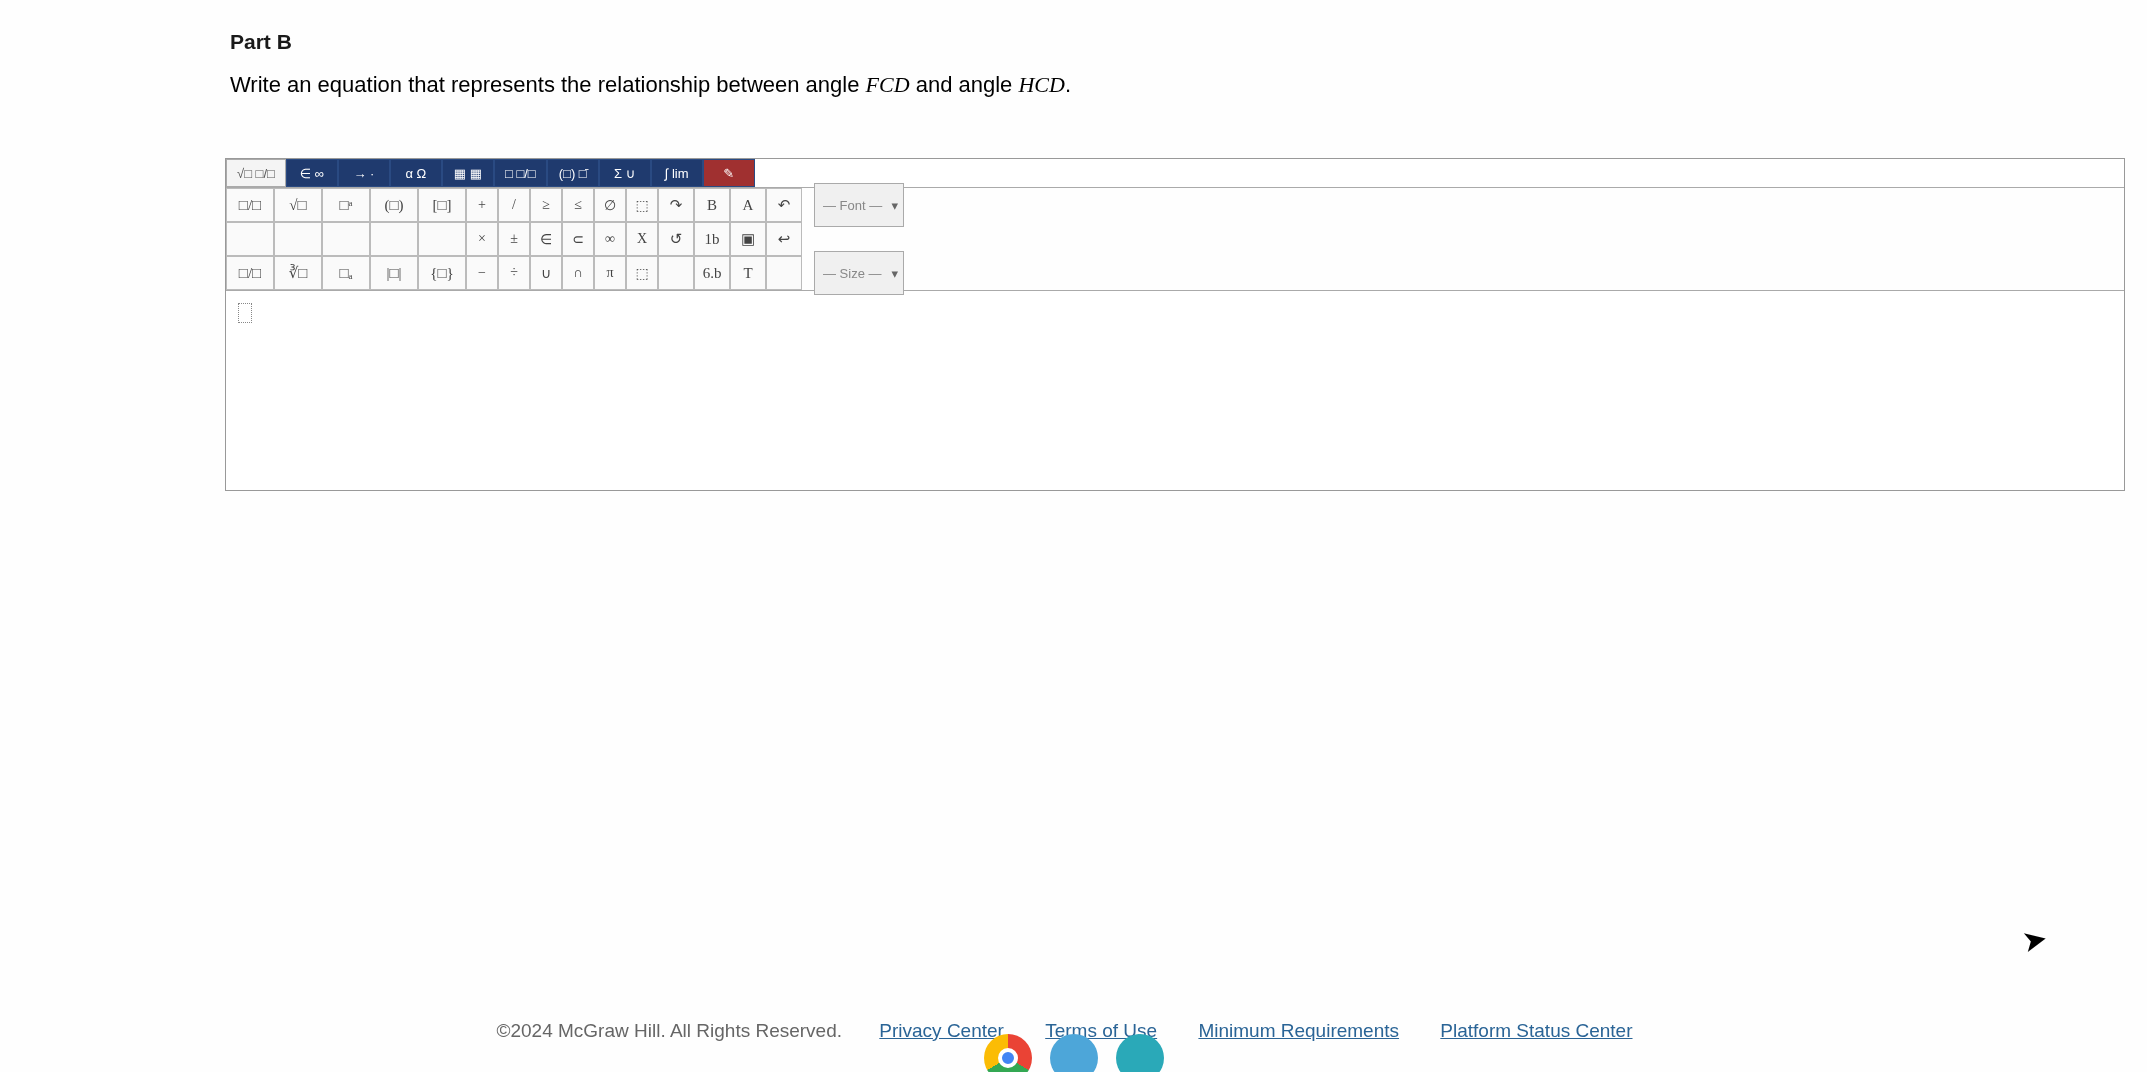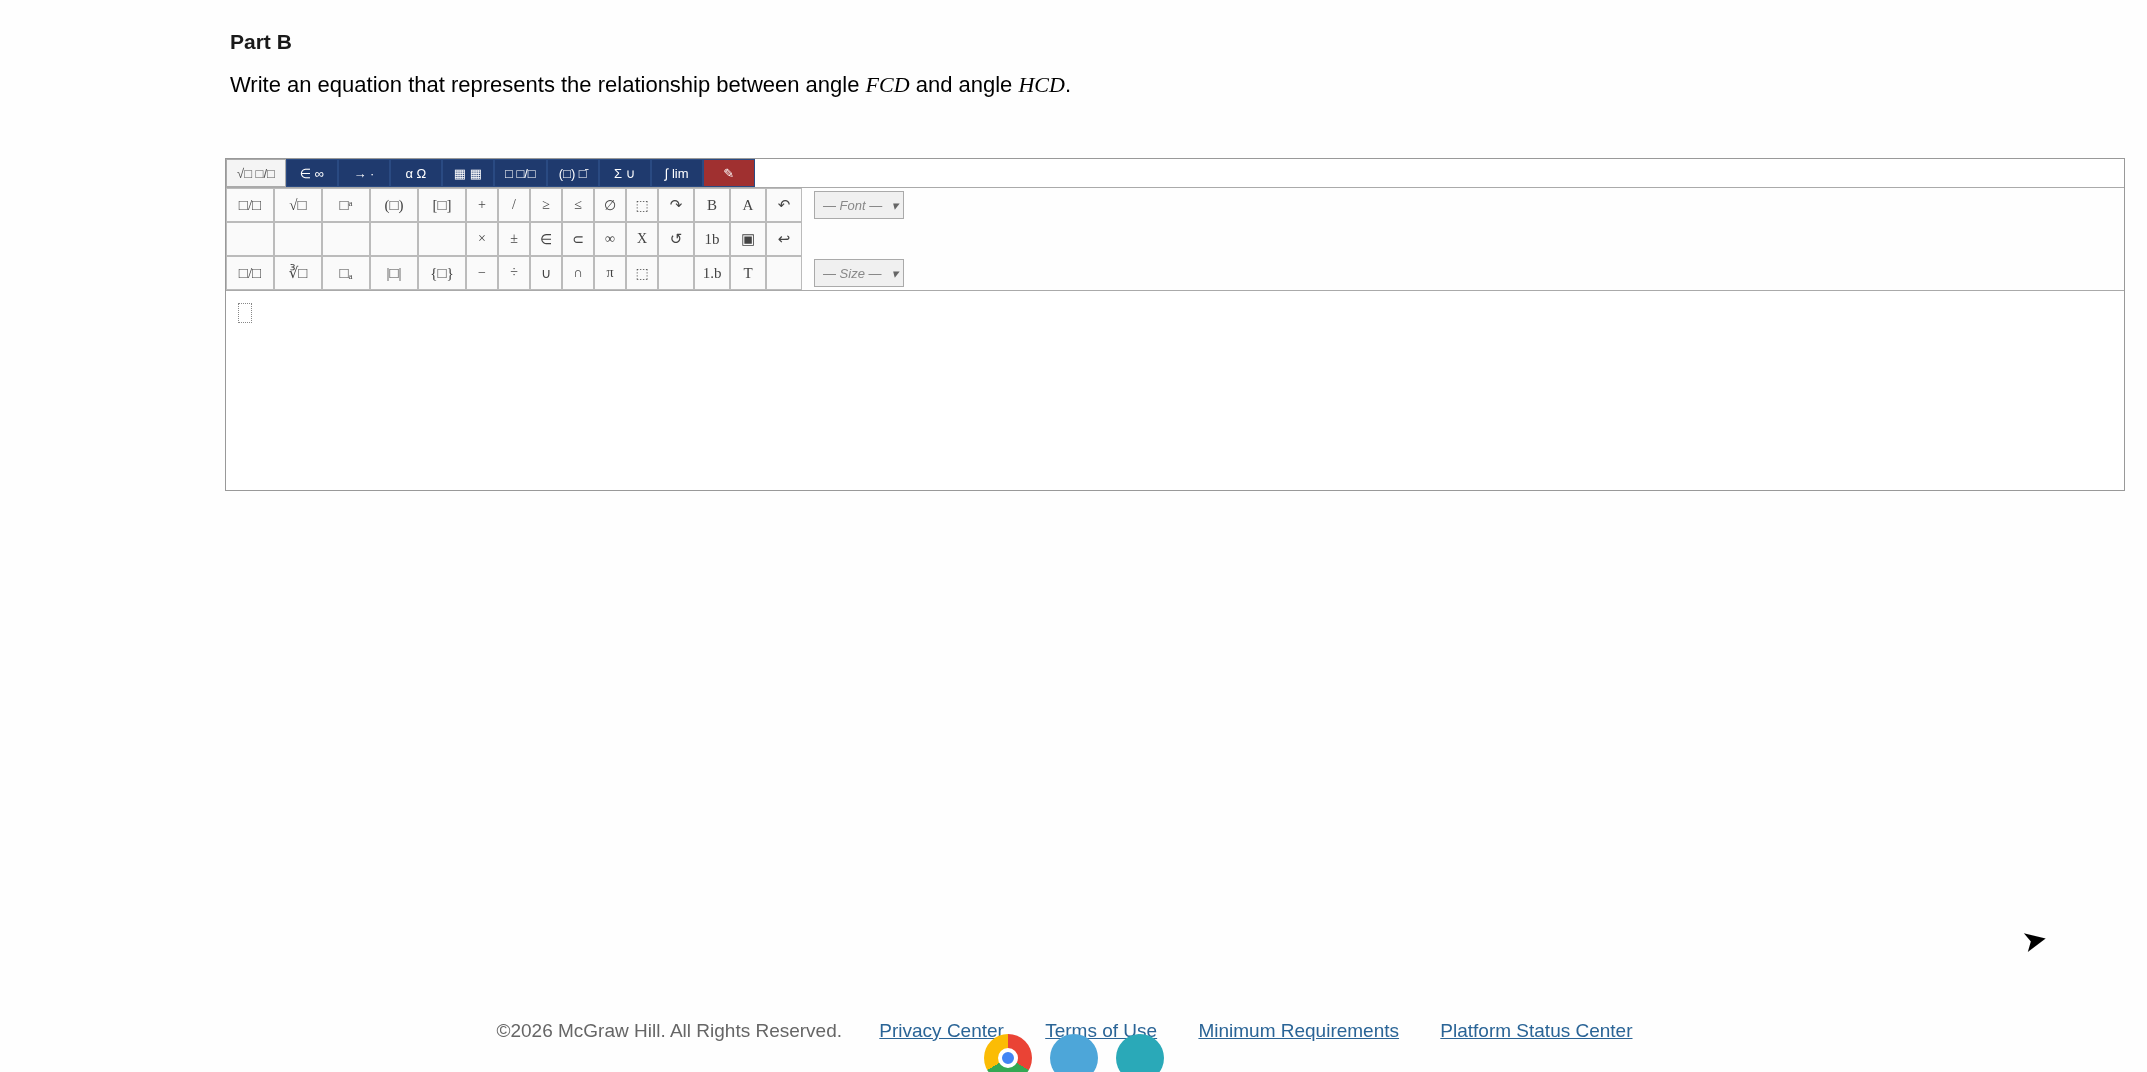"— Font —" .tb-select { font-style: italic -> none; height: 28px -> 44px }
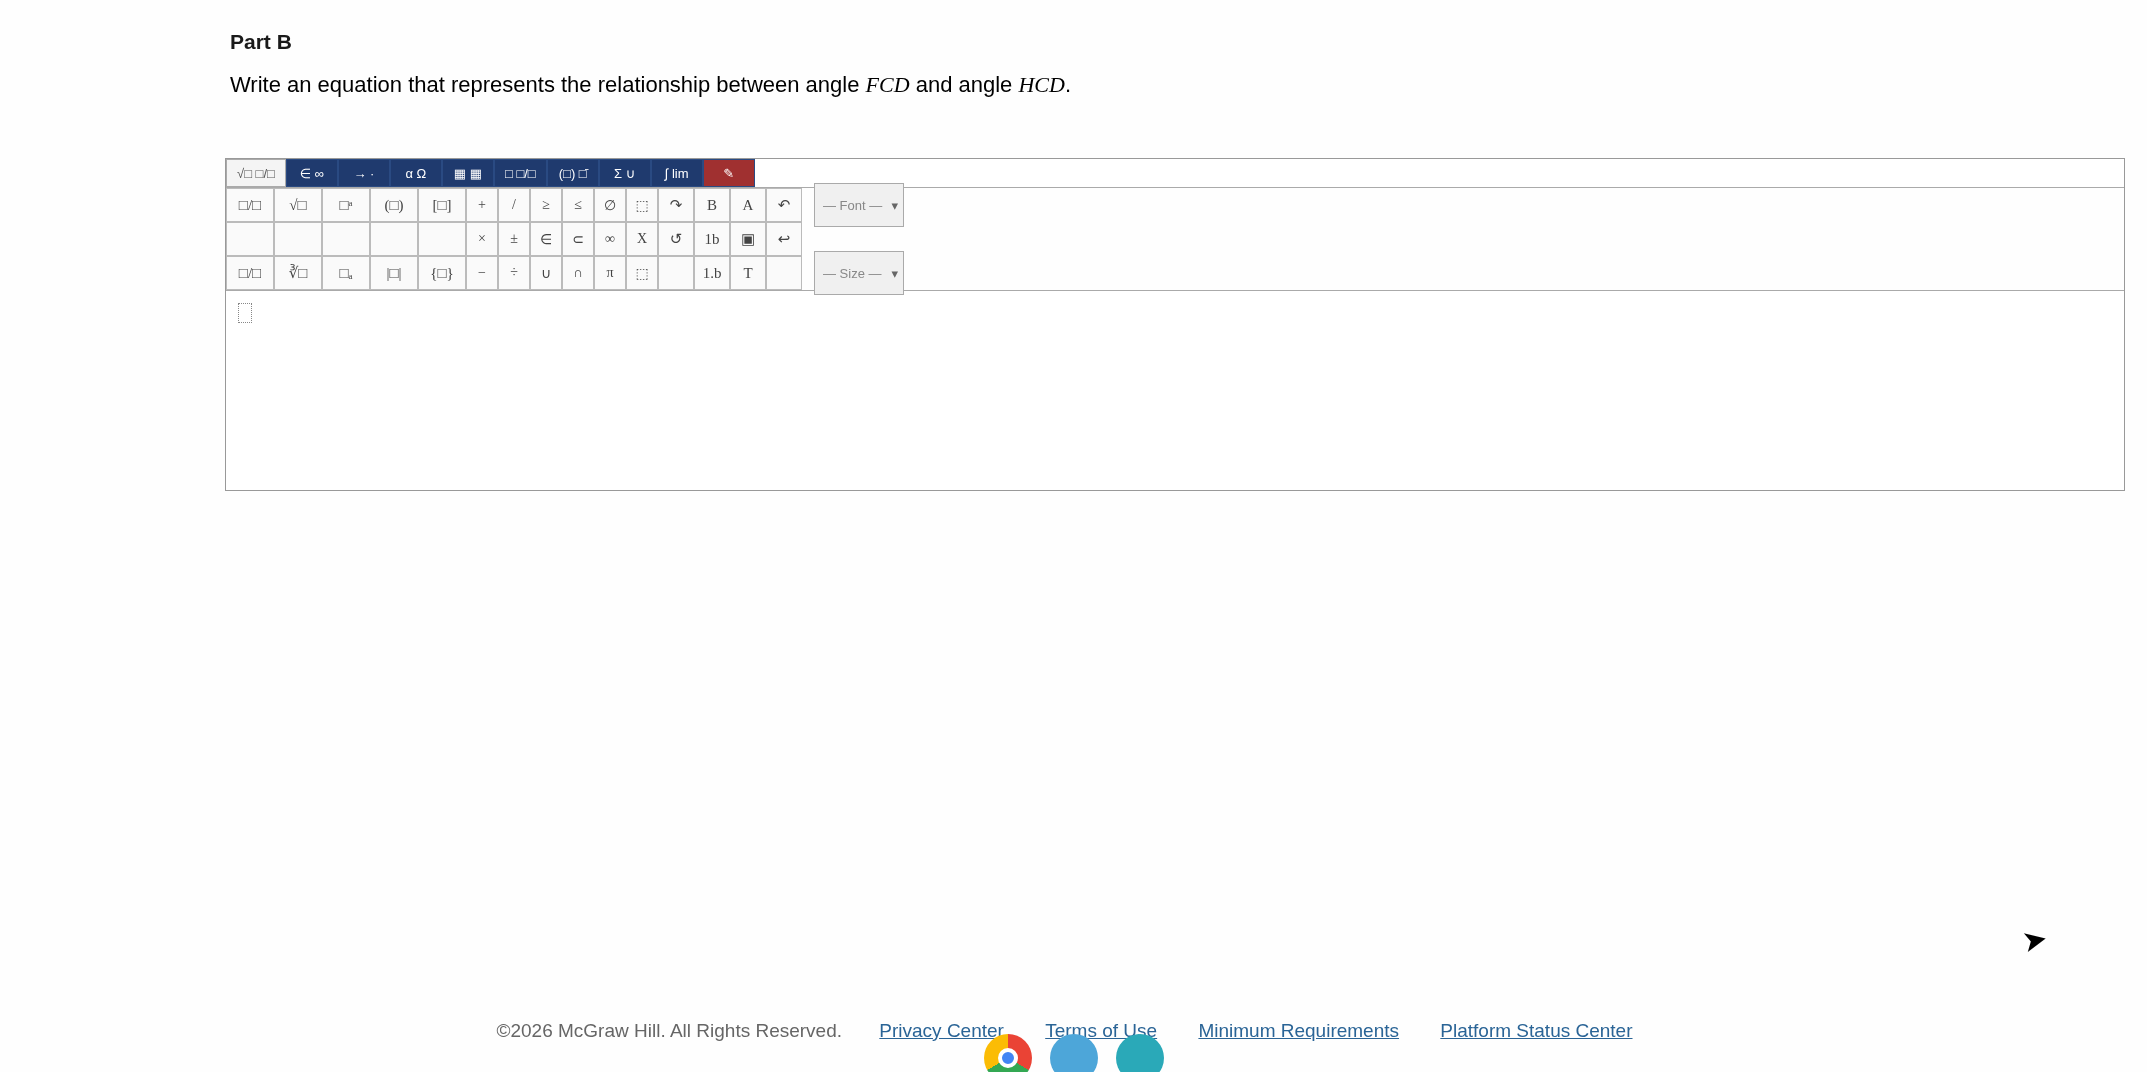"1.b" div.tb-btn { text: 1.b -> 6.b }
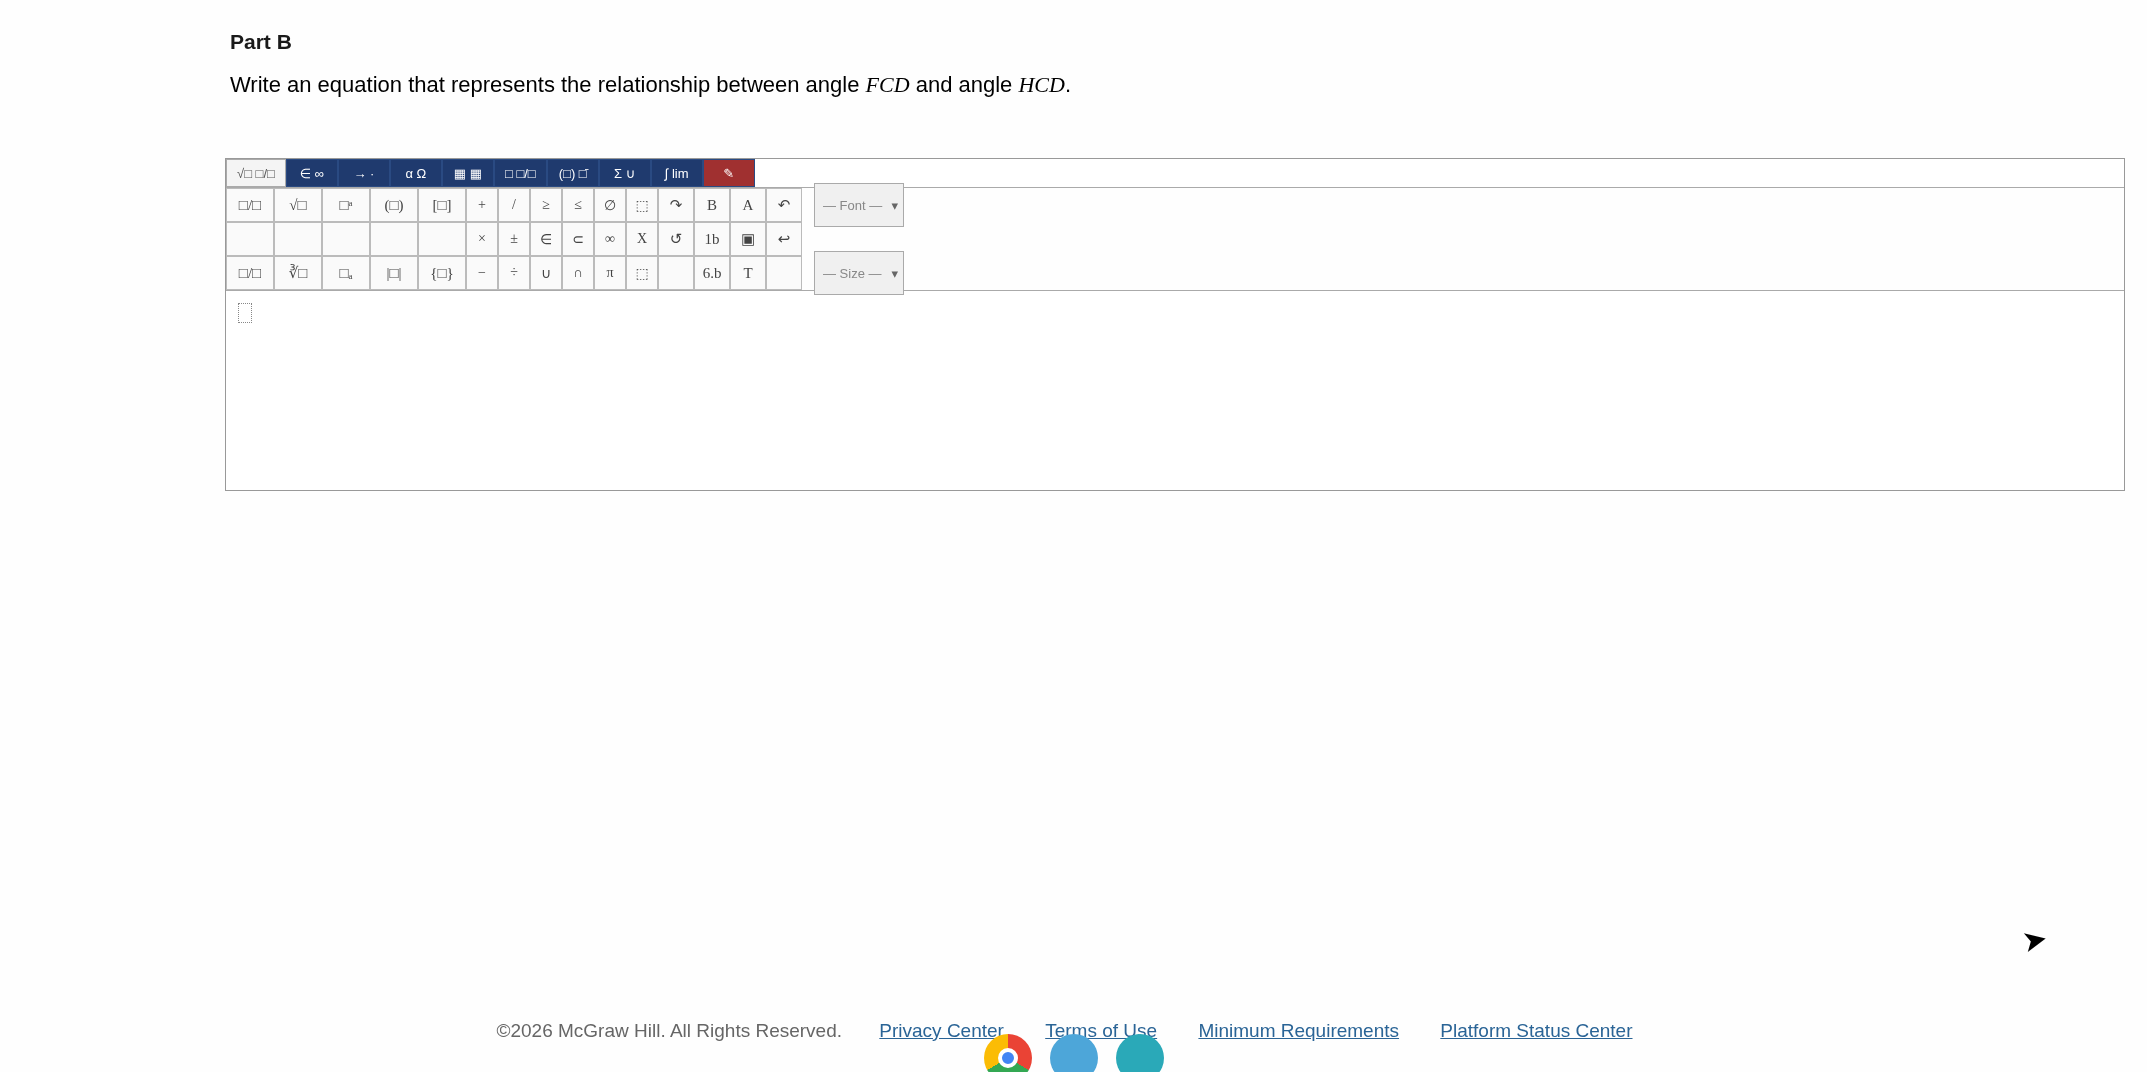"©2026 McGraw Hill. All Rights" span.copy { text: 2026 -> 2024 }
